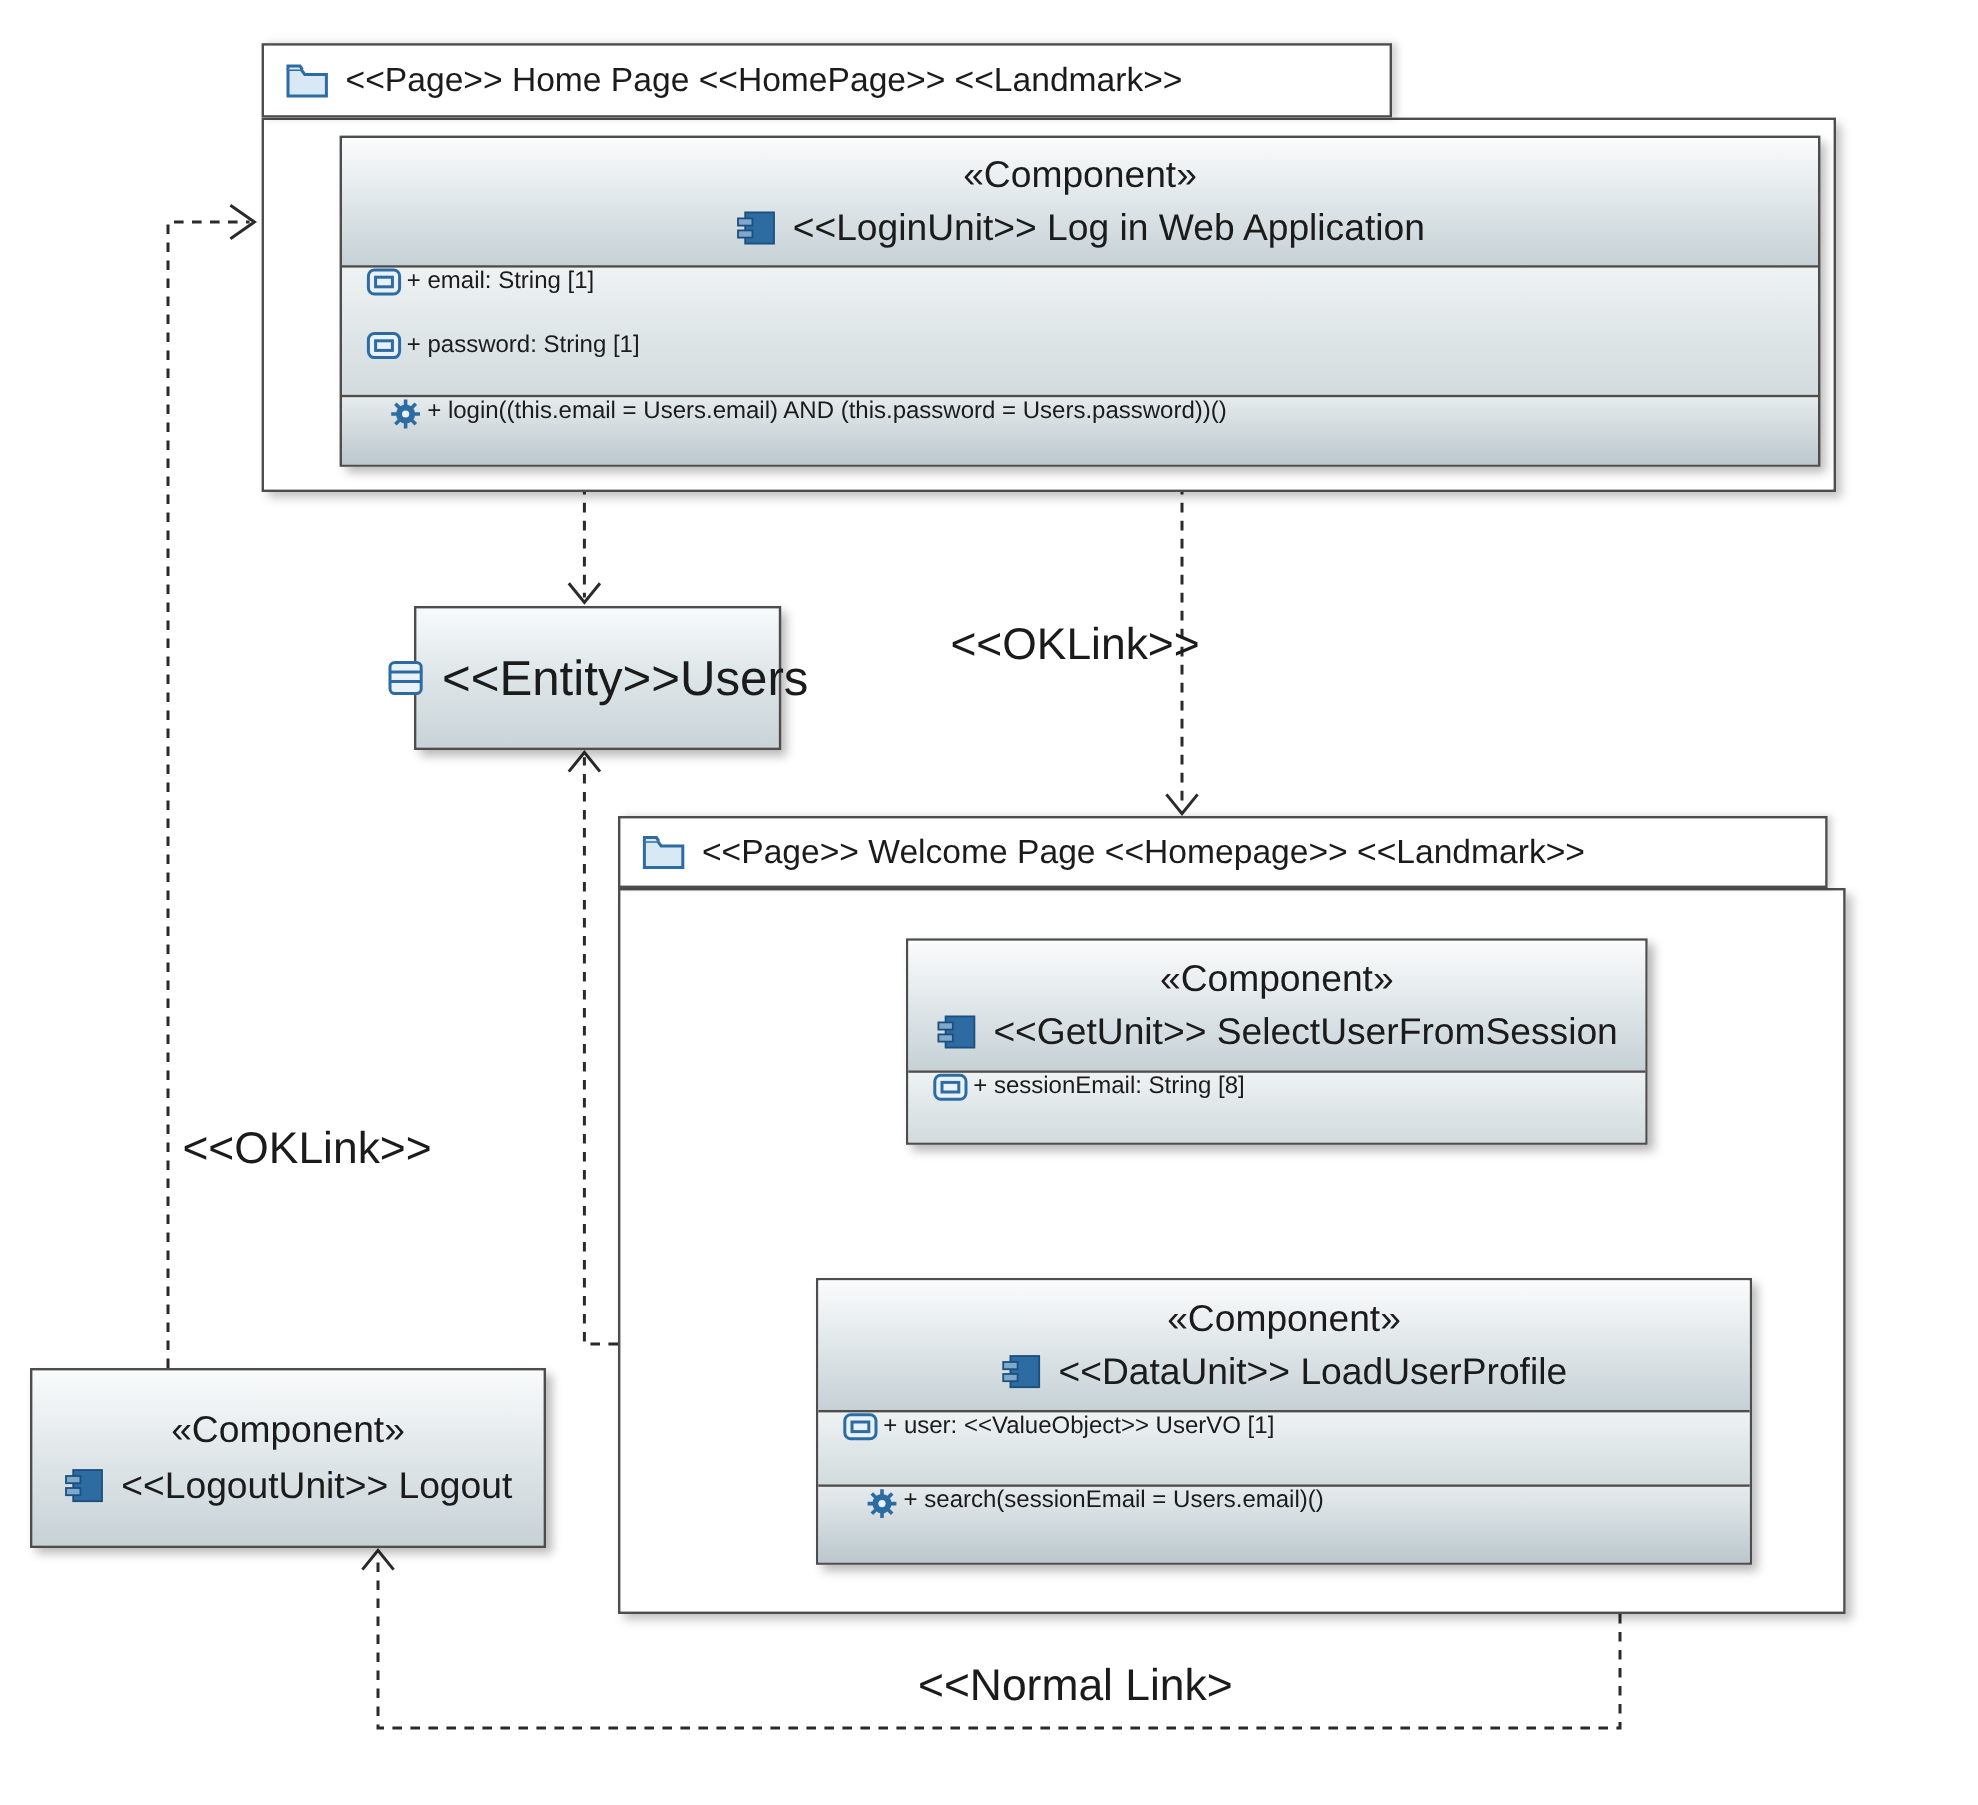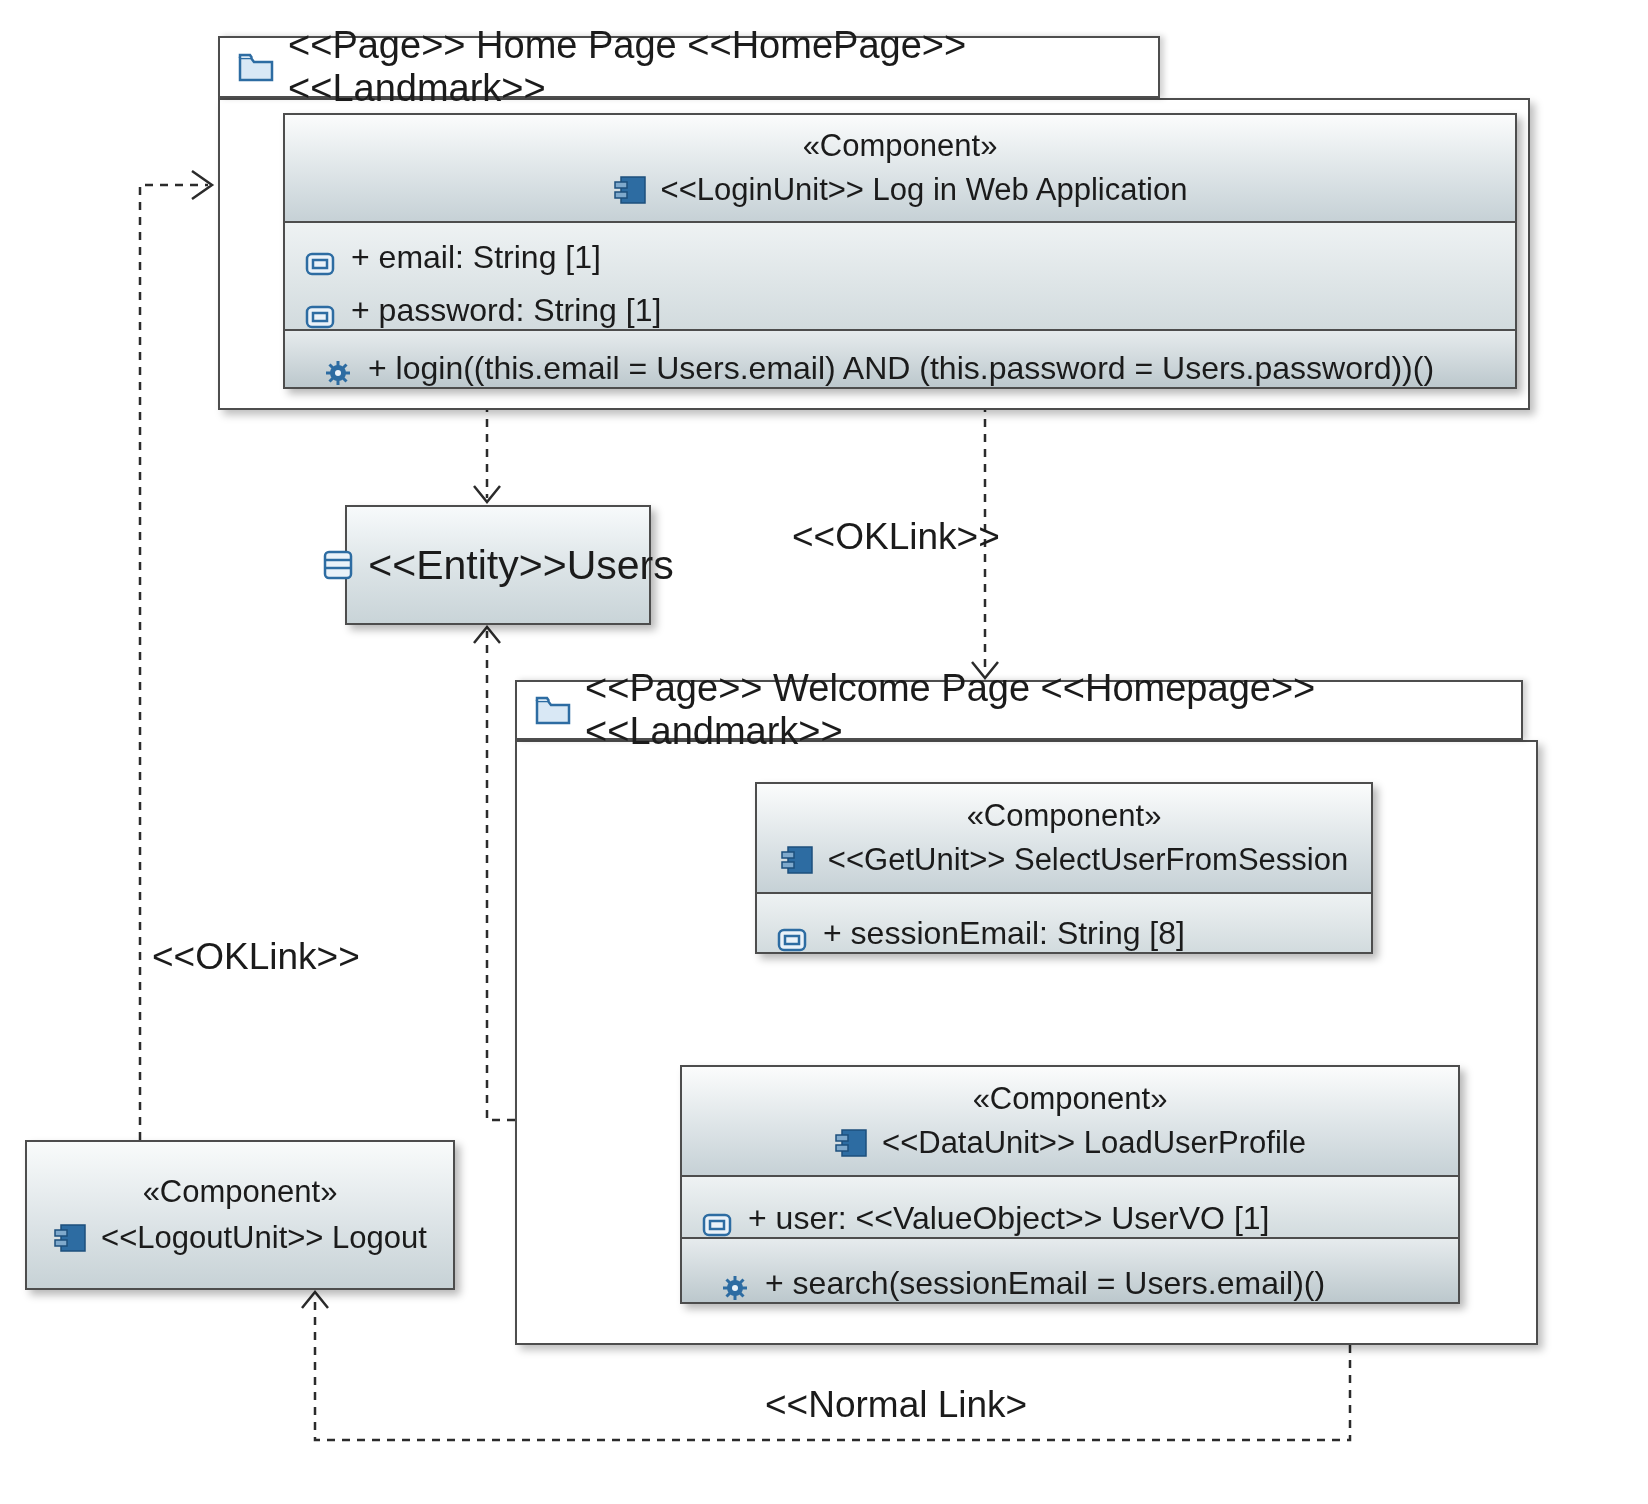"<<Page>> Home Page <<HomePage>>" .pkg-tab { font-size: 38px -> 28px }
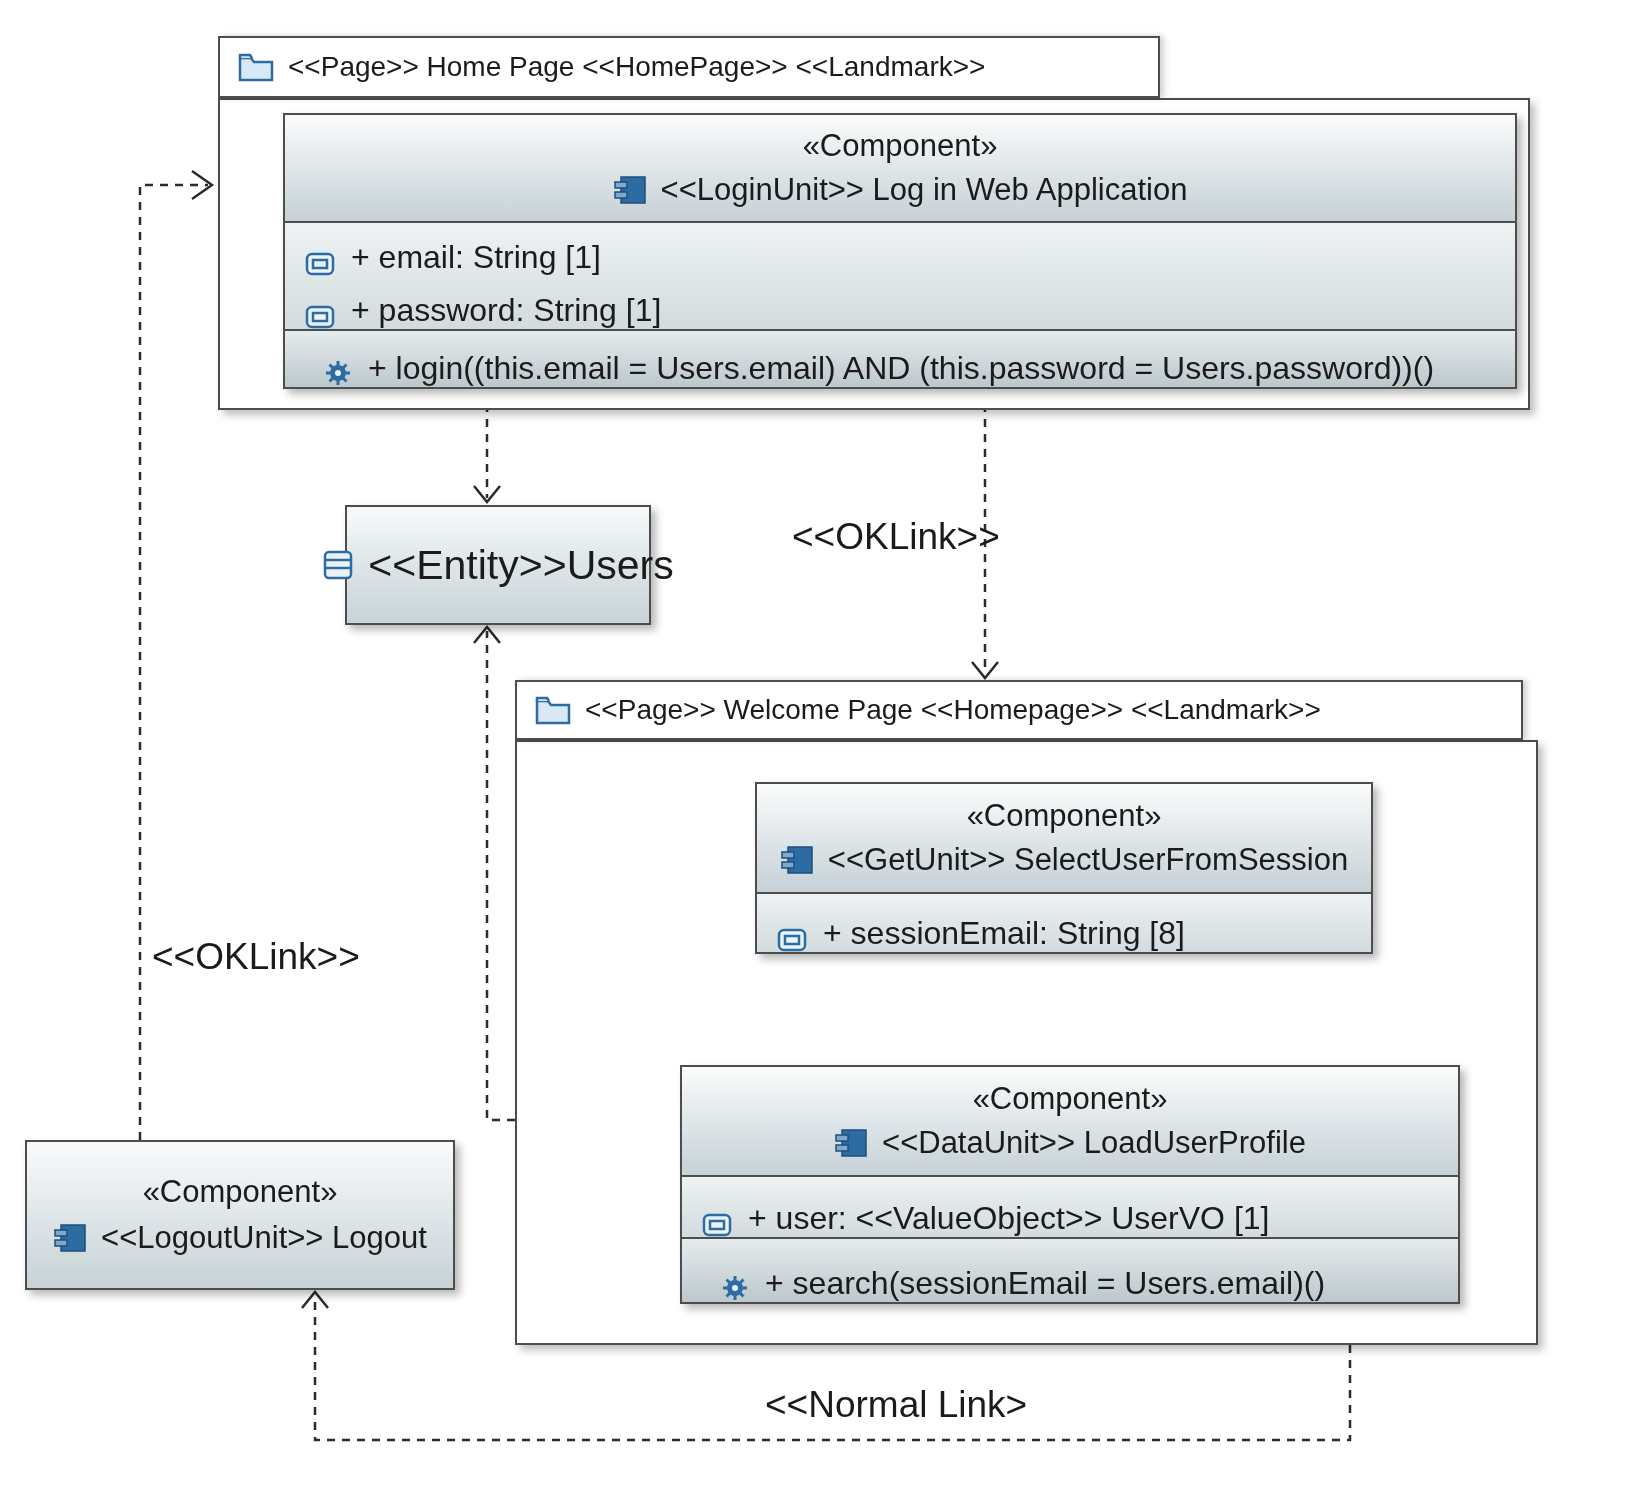"+ email: String [1]" .row { align-items: flex-end -> flex-start; font-size: 32px -> 20px; gap: 16px -> 4px }
